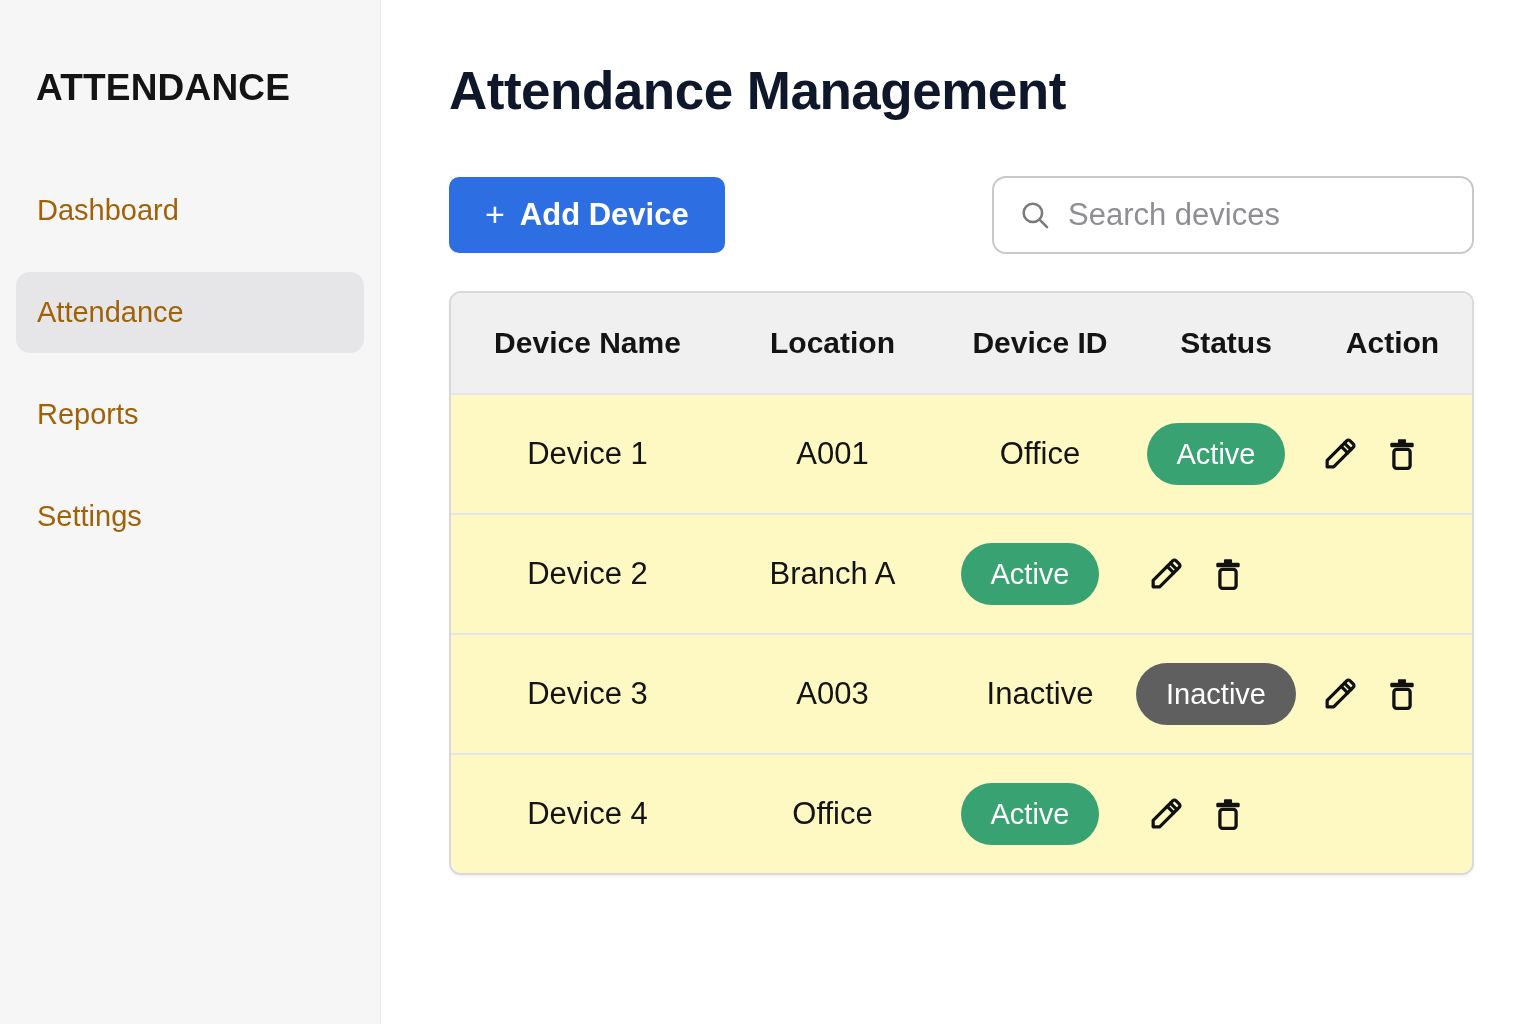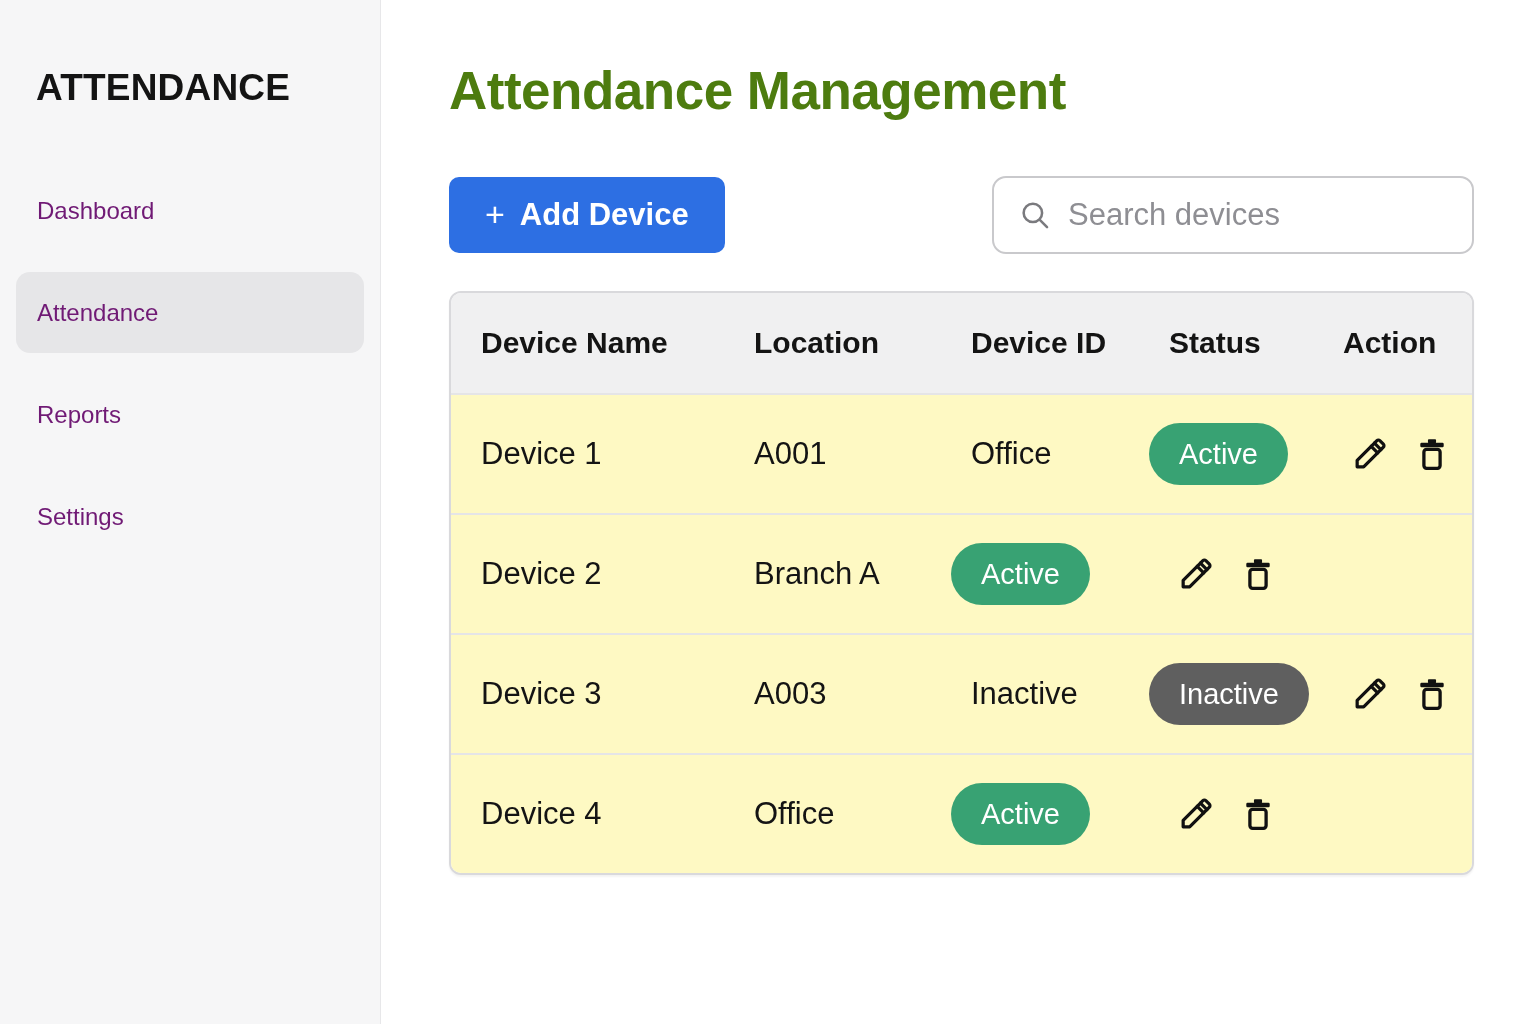"Attendance Management" .page-title { color: #4d7c0f -> #0f172a }
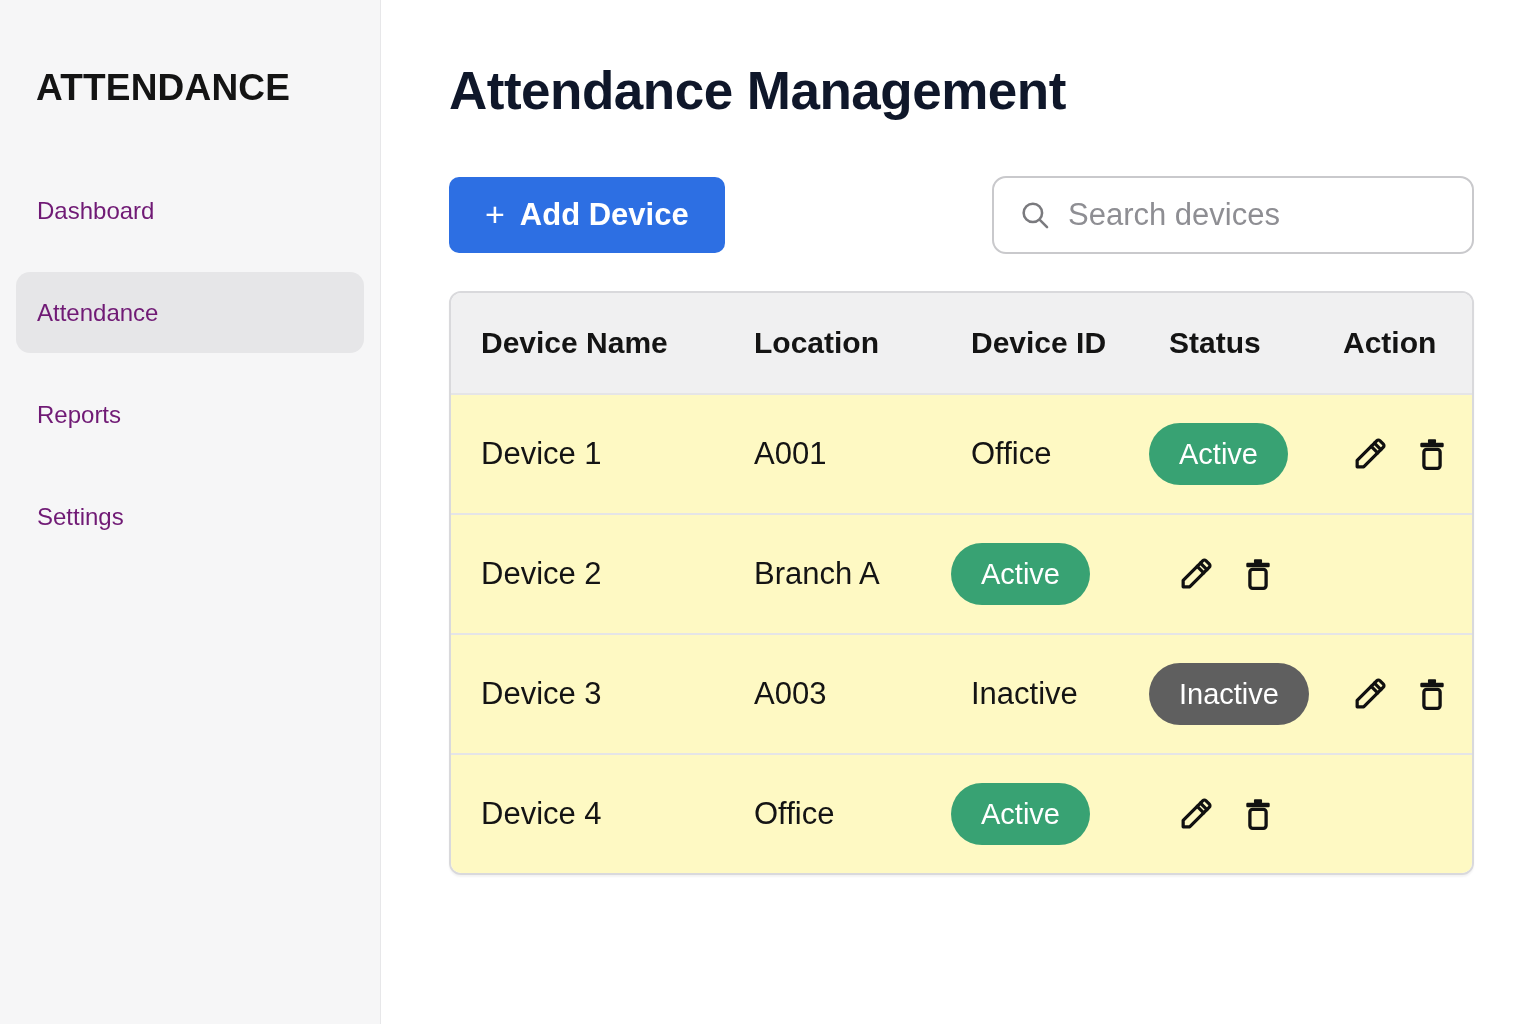"Dashboard" .nav-item { color: #701a75 -> #a16207; font-size: 24px -> 29px }
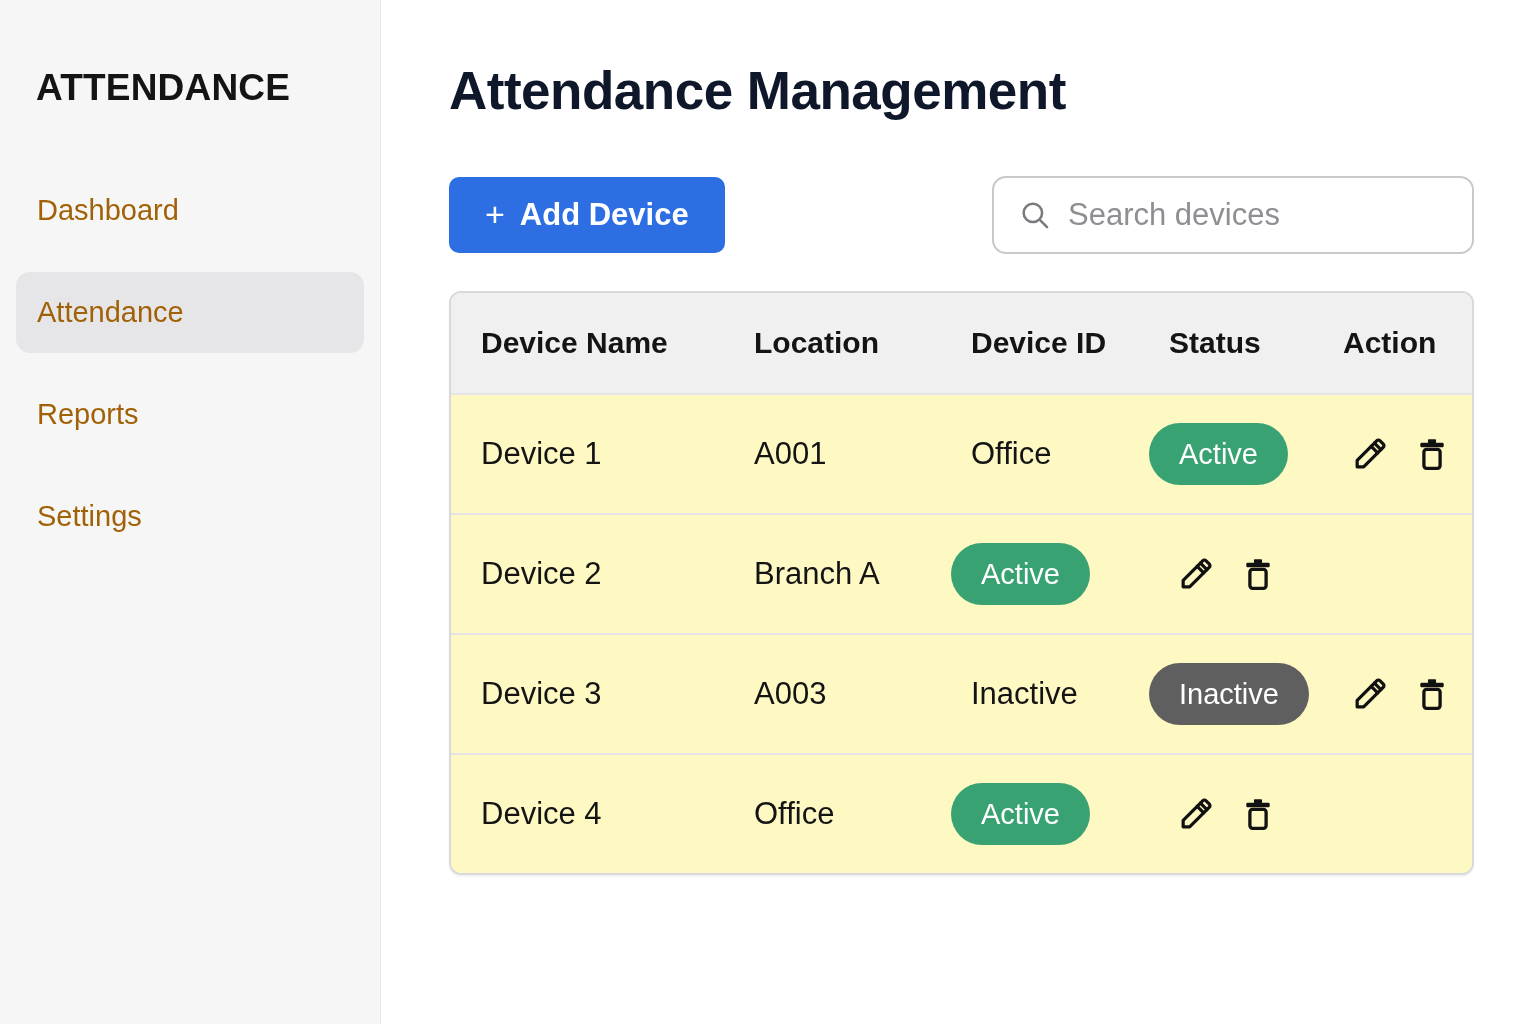"Device Name" .trow { padding-left: 30px -> none; text-align: none -> center }
